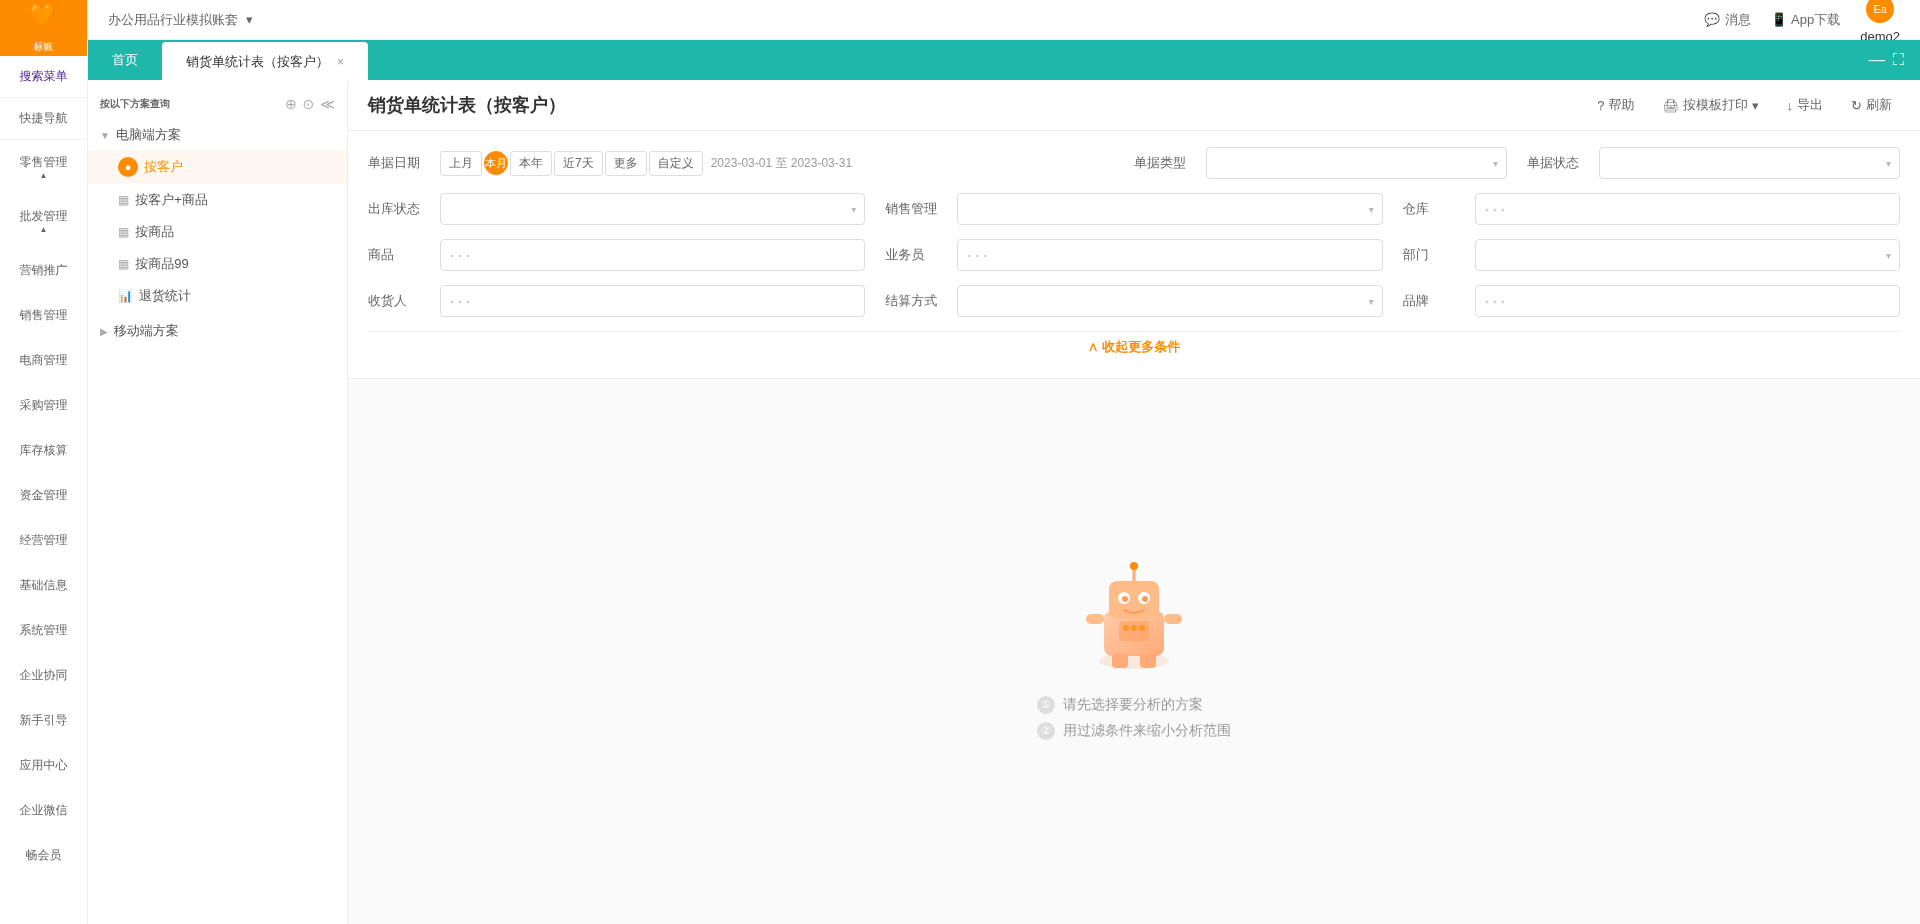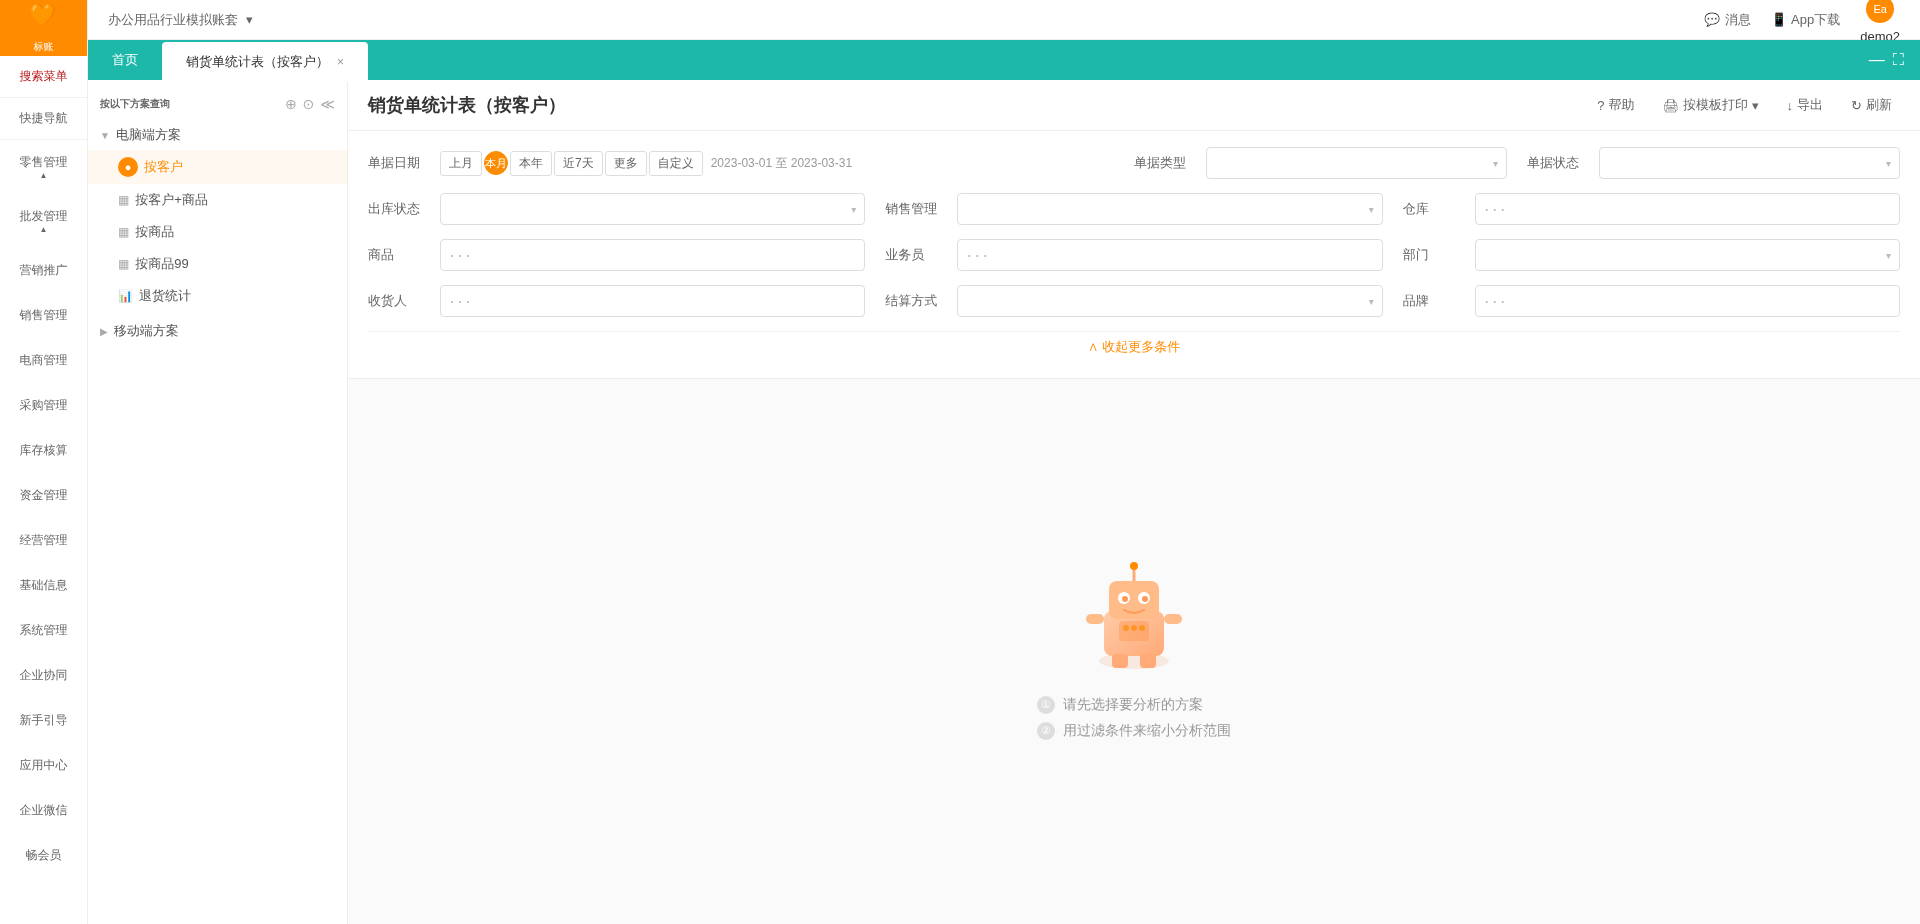"搜索菜单" .search-menu { color: #b91c1c -> #4c1d95 }
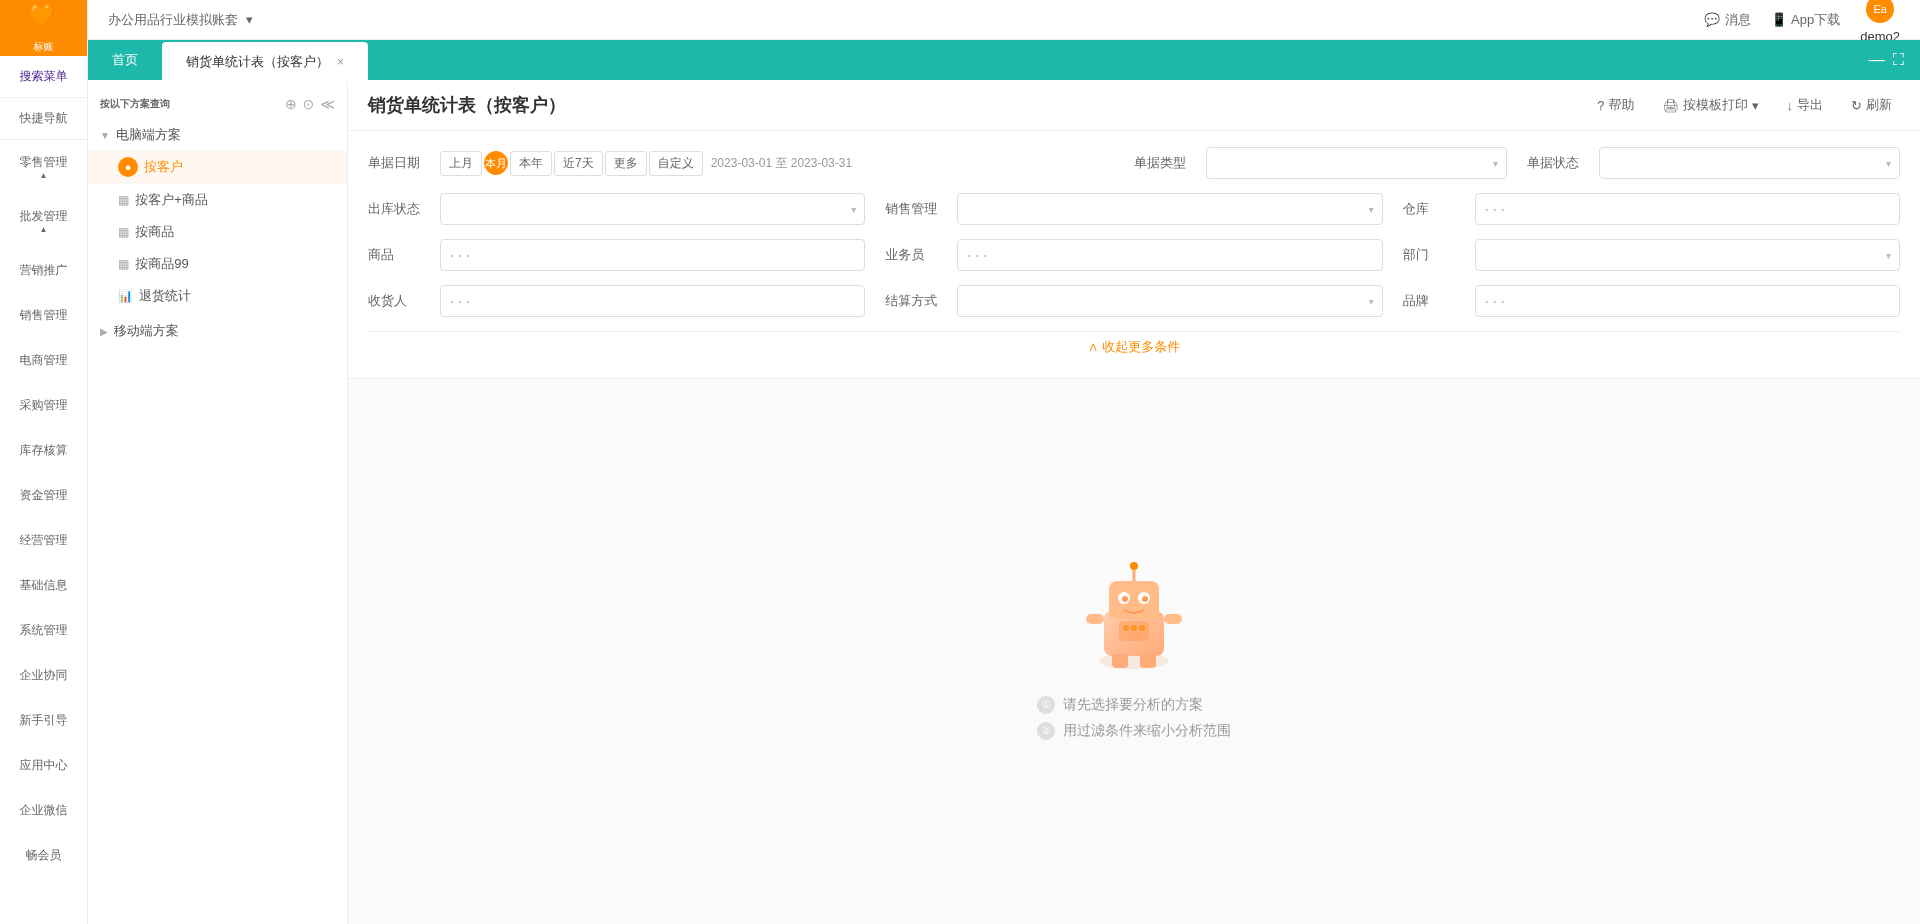"∧ 收起更多条件" .collapse-btn { font-weight: none -> bold }
